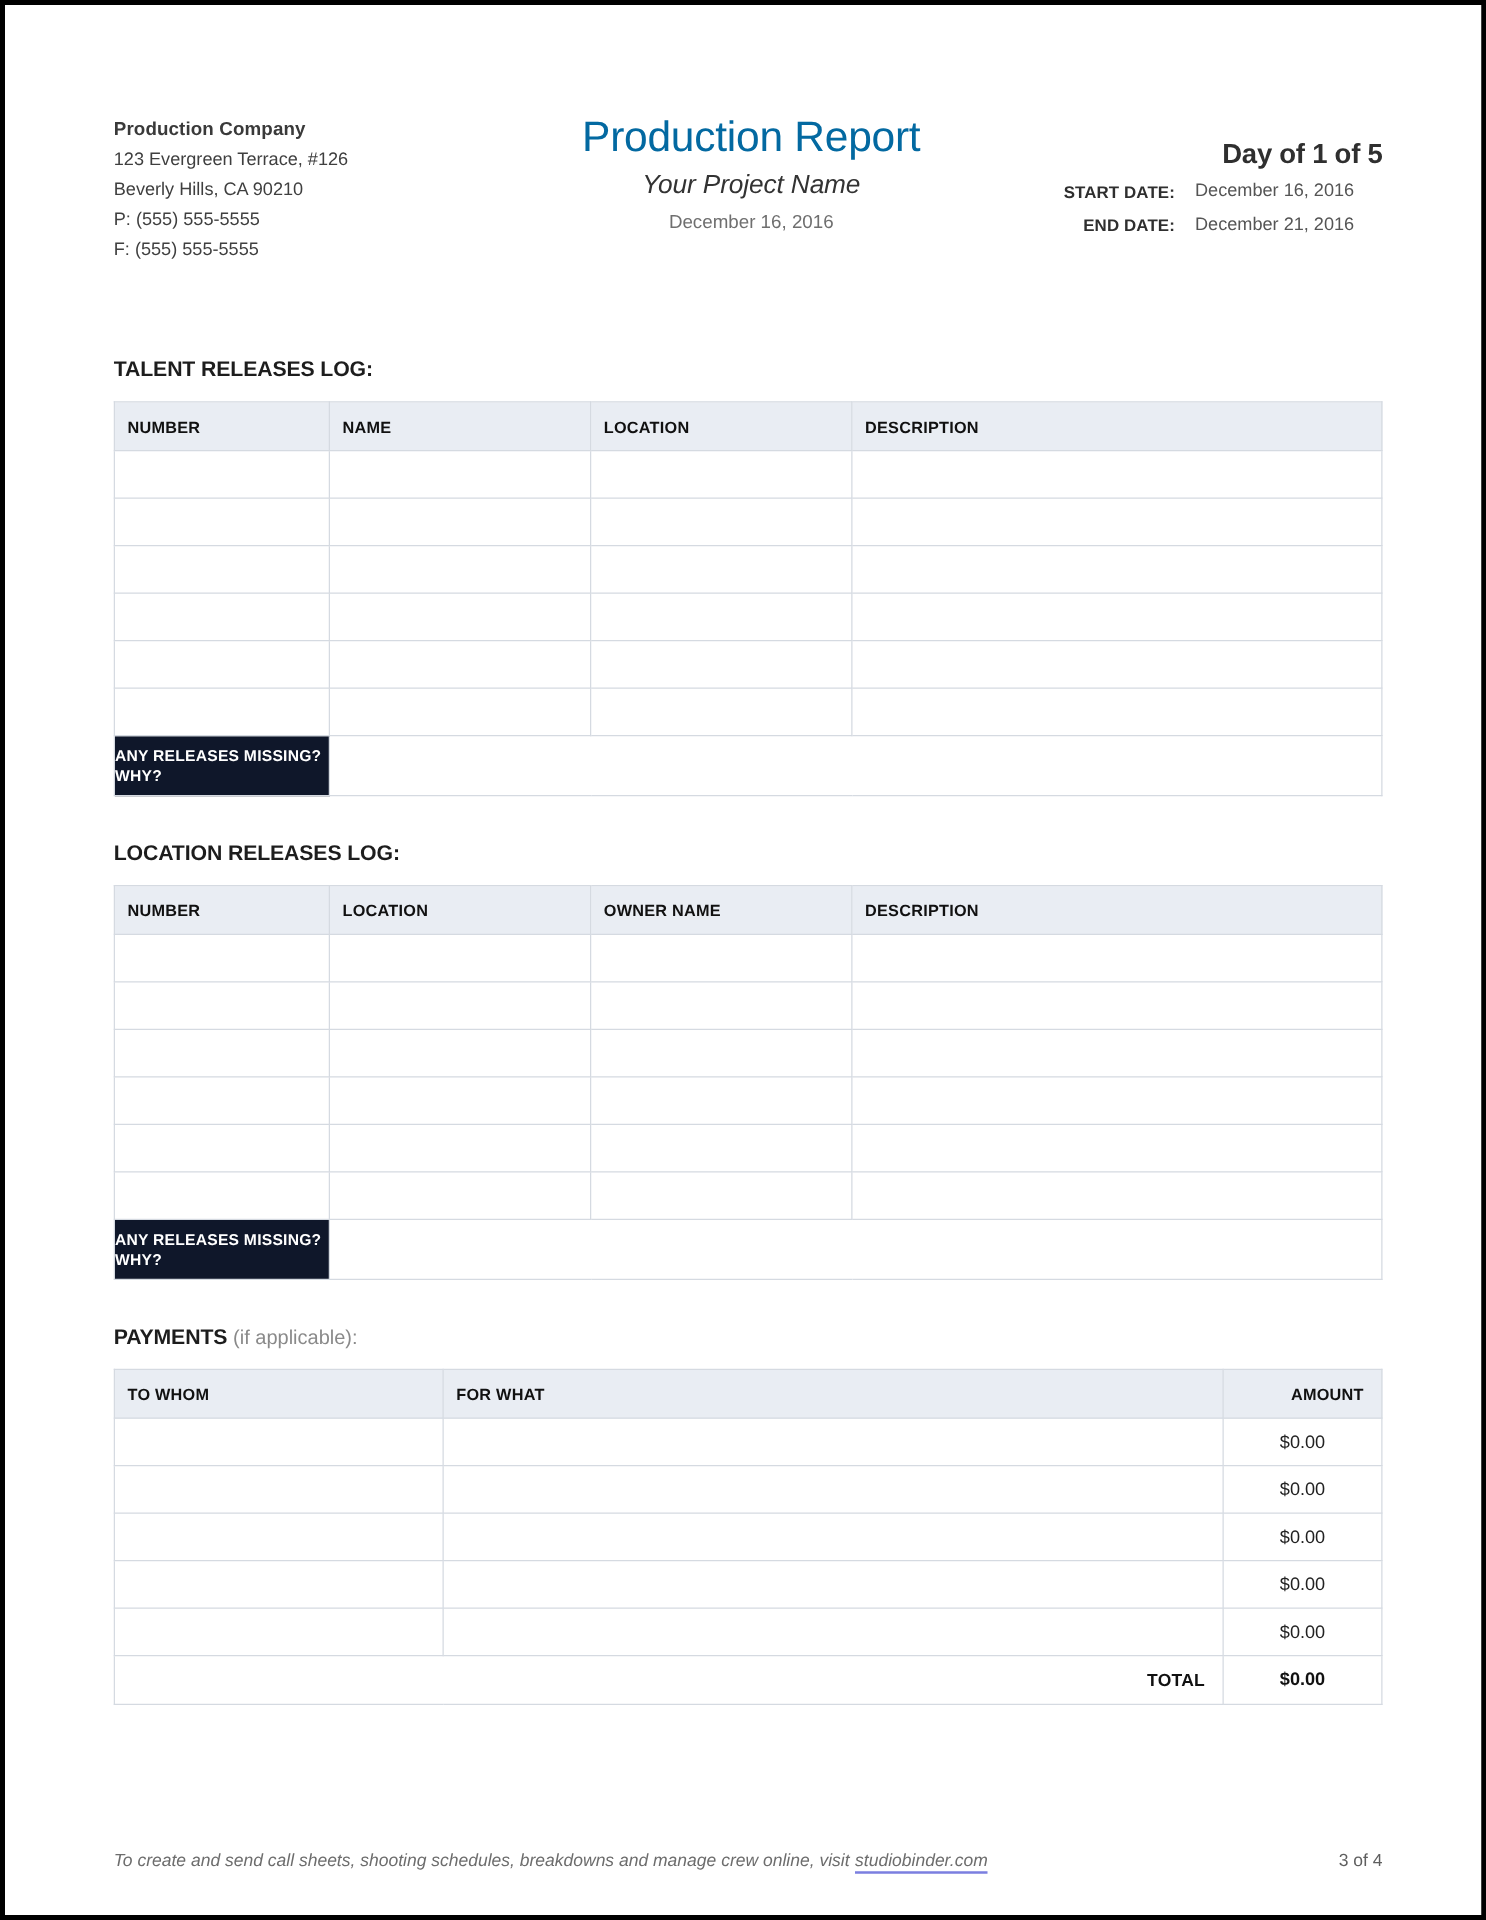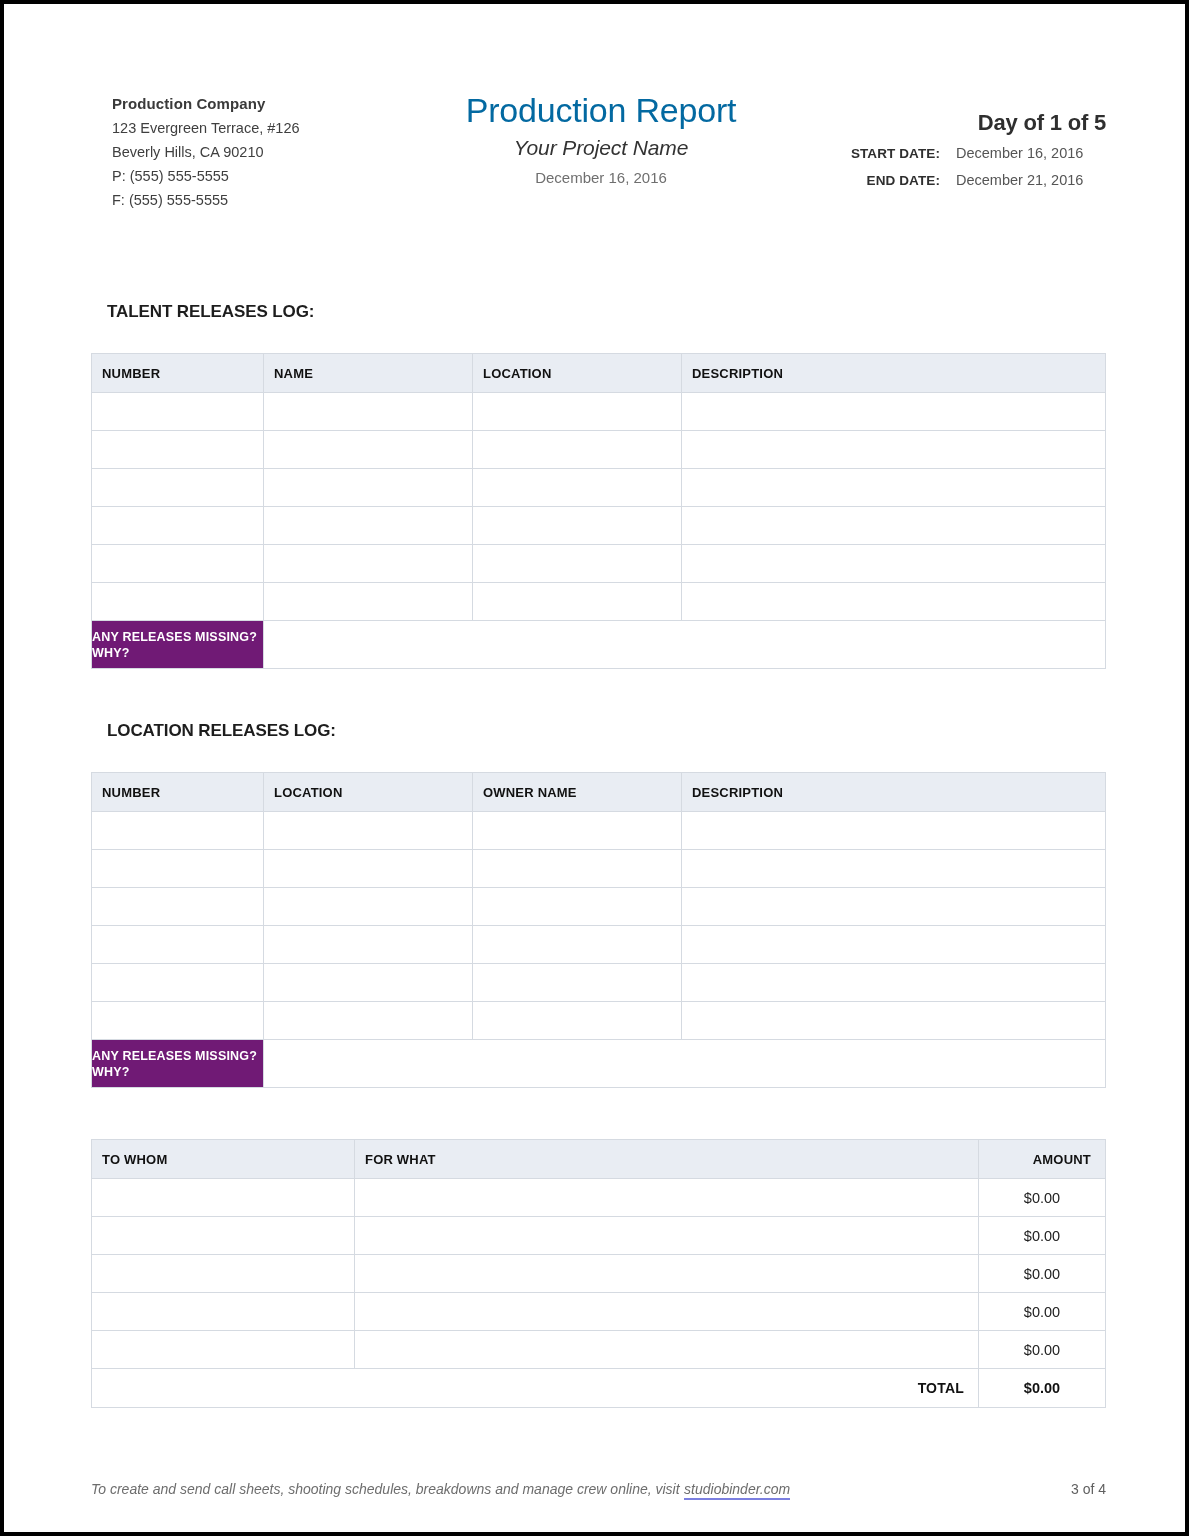"Production Company" .company { margin-left: 21px -> none }
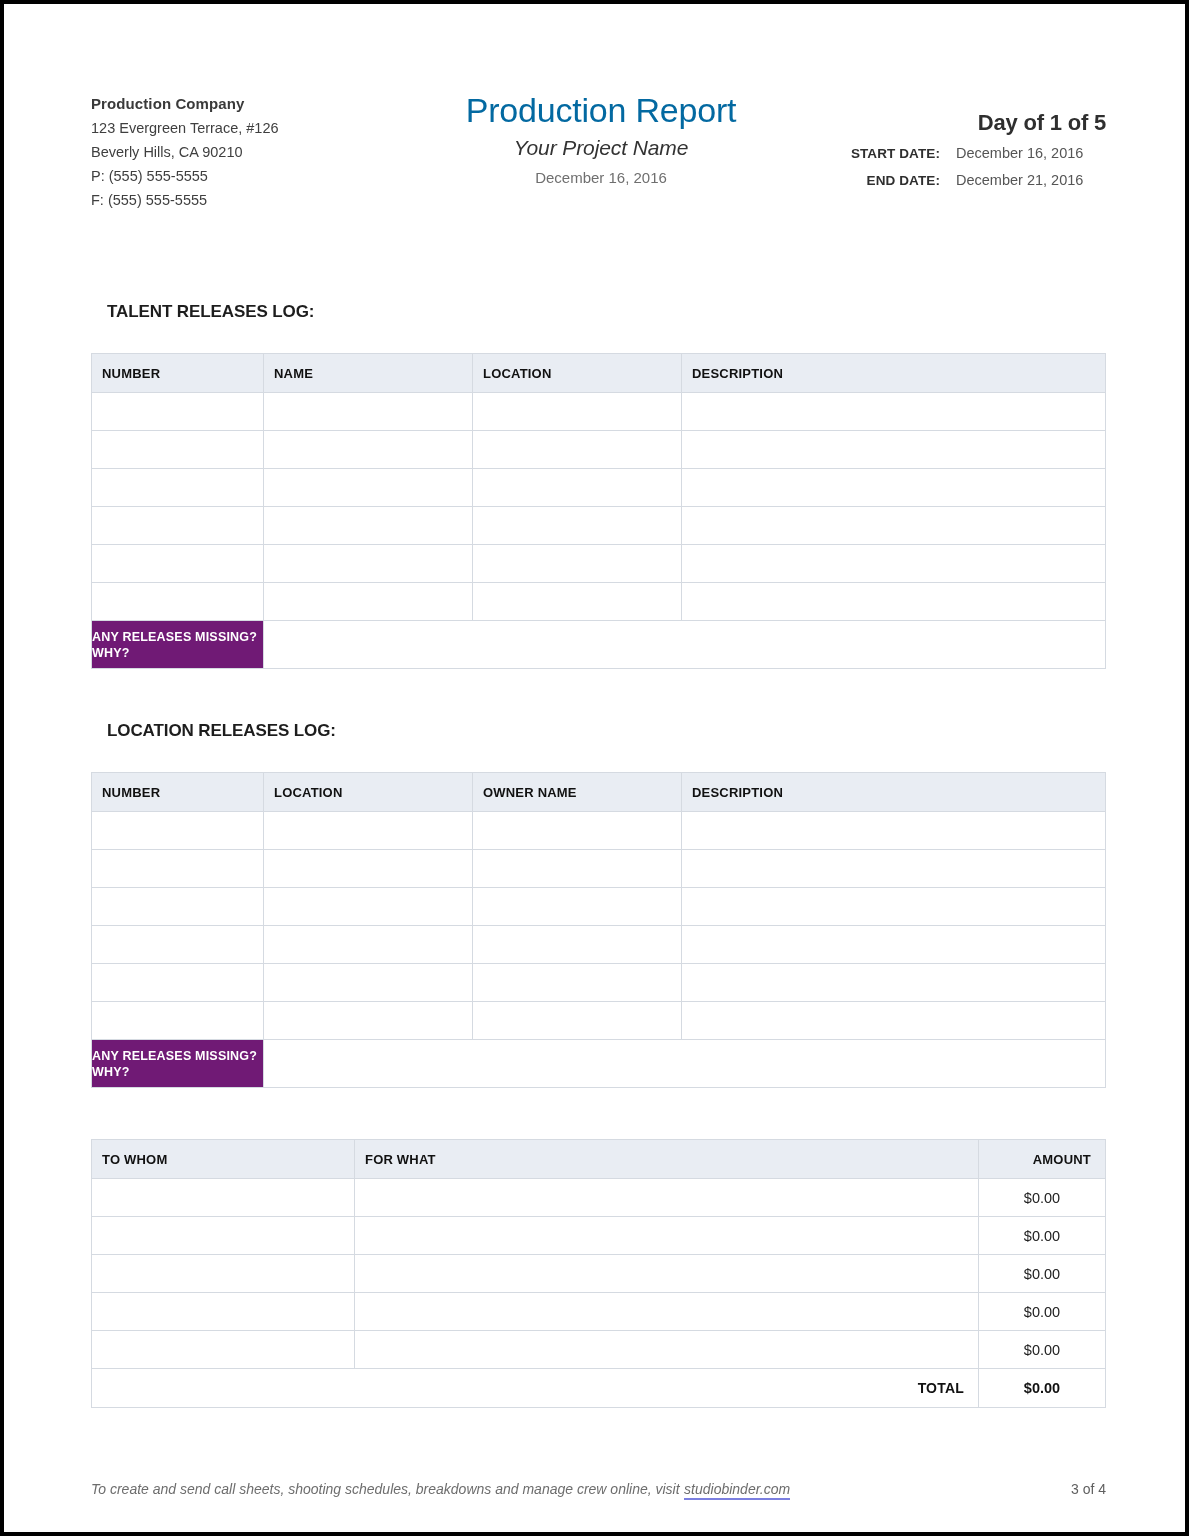"TALENT RELEASES LOG:" .section-title { margin: 16px -> 0 }
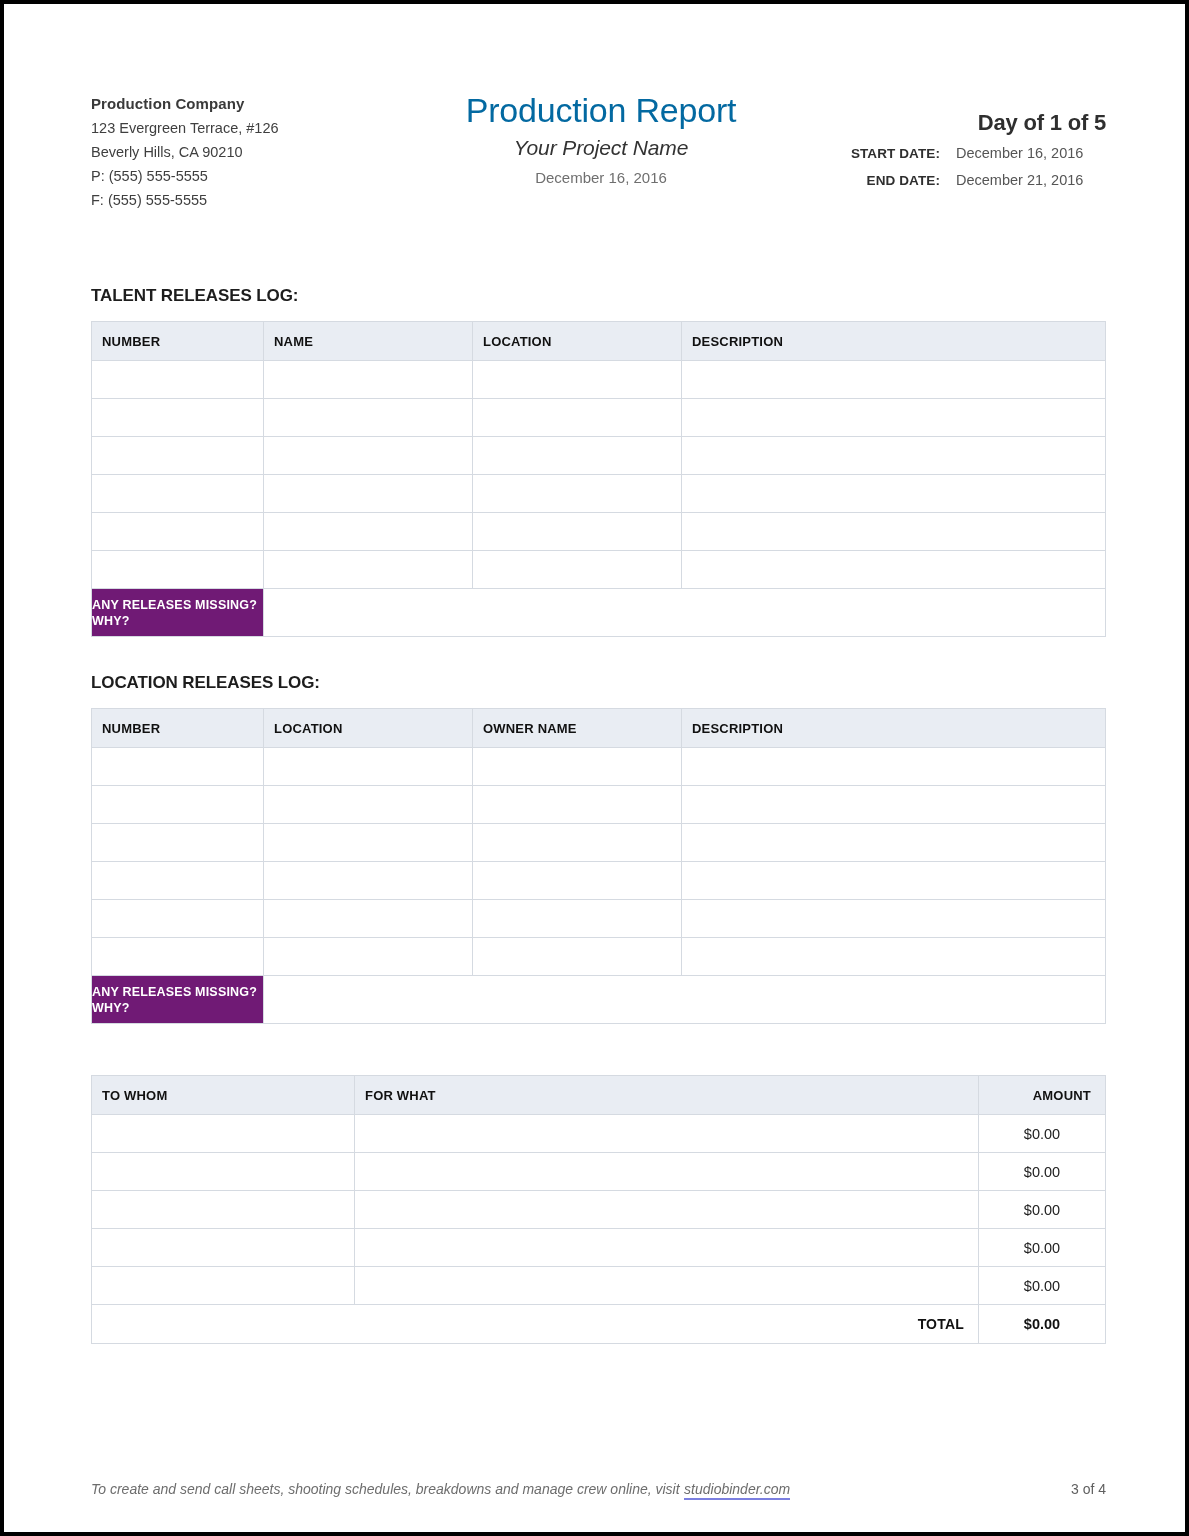"ANY RELEASES MISSING? WHY?" td.dark { background: #701a75 -> #0f172a }
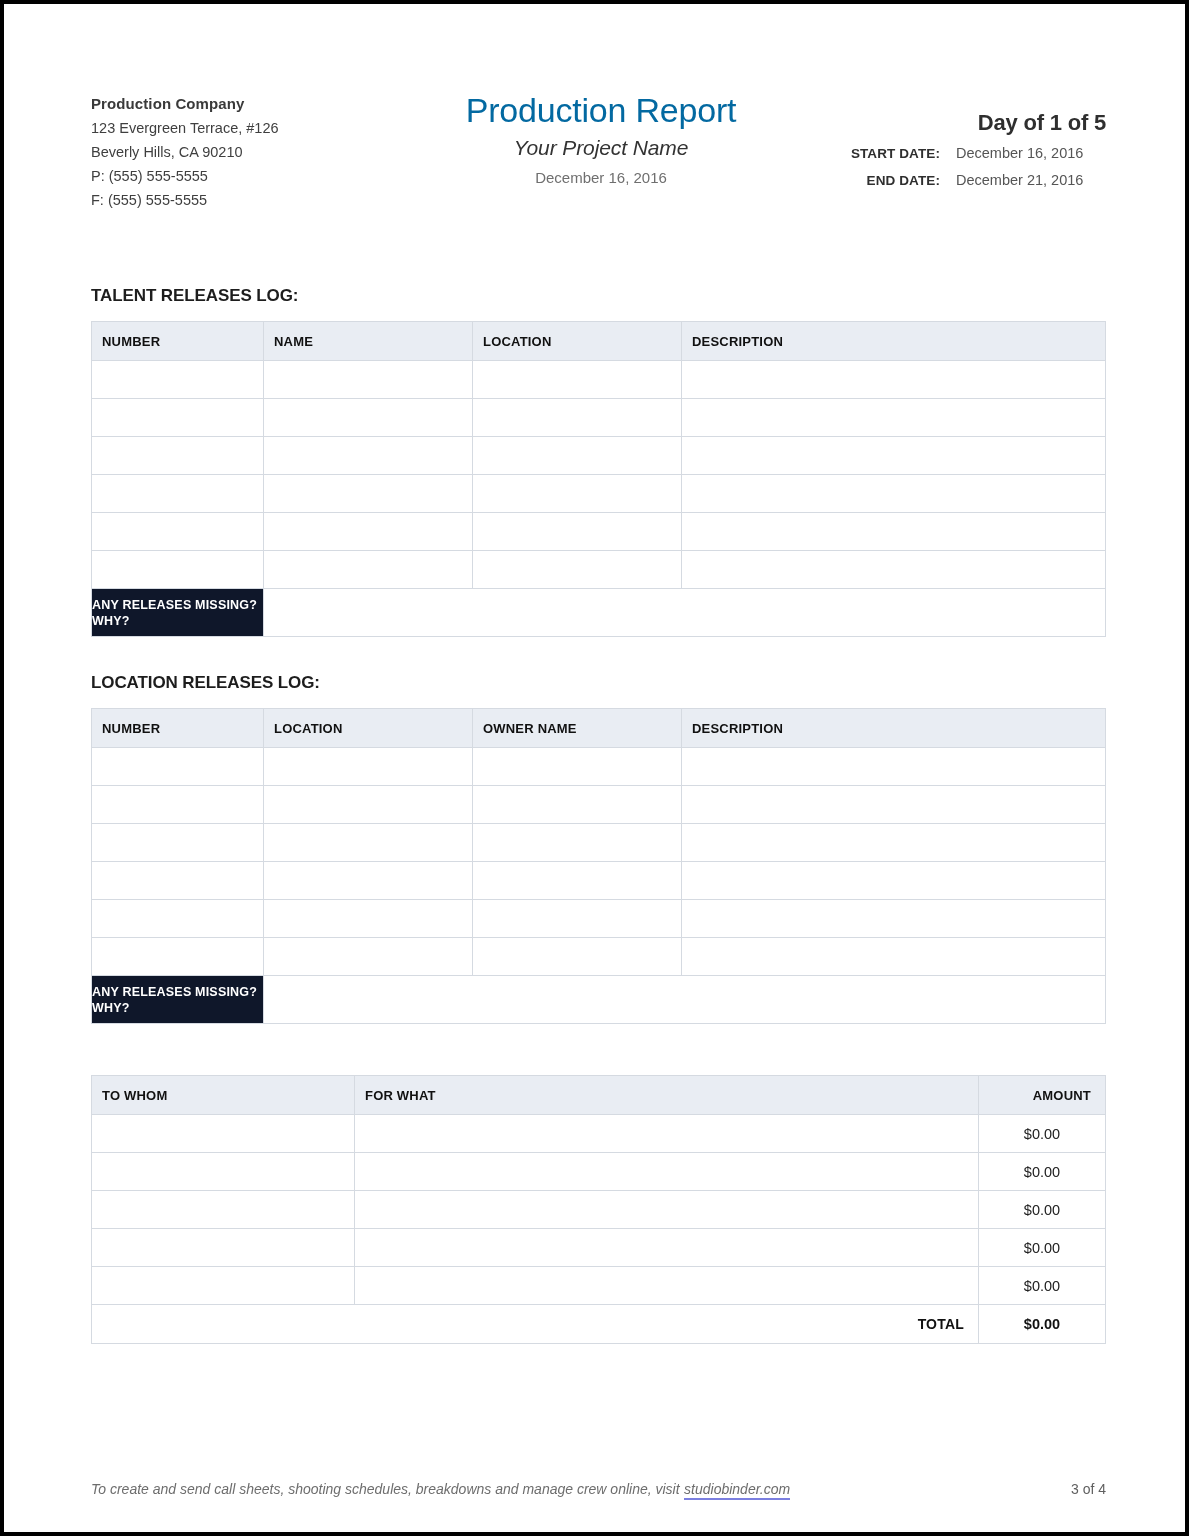"PAYMENTS (if applicable):" div.section-title { html: none -> <div> <span>PAYMENTS</span> <span>(if applicable):</span> </div> }
